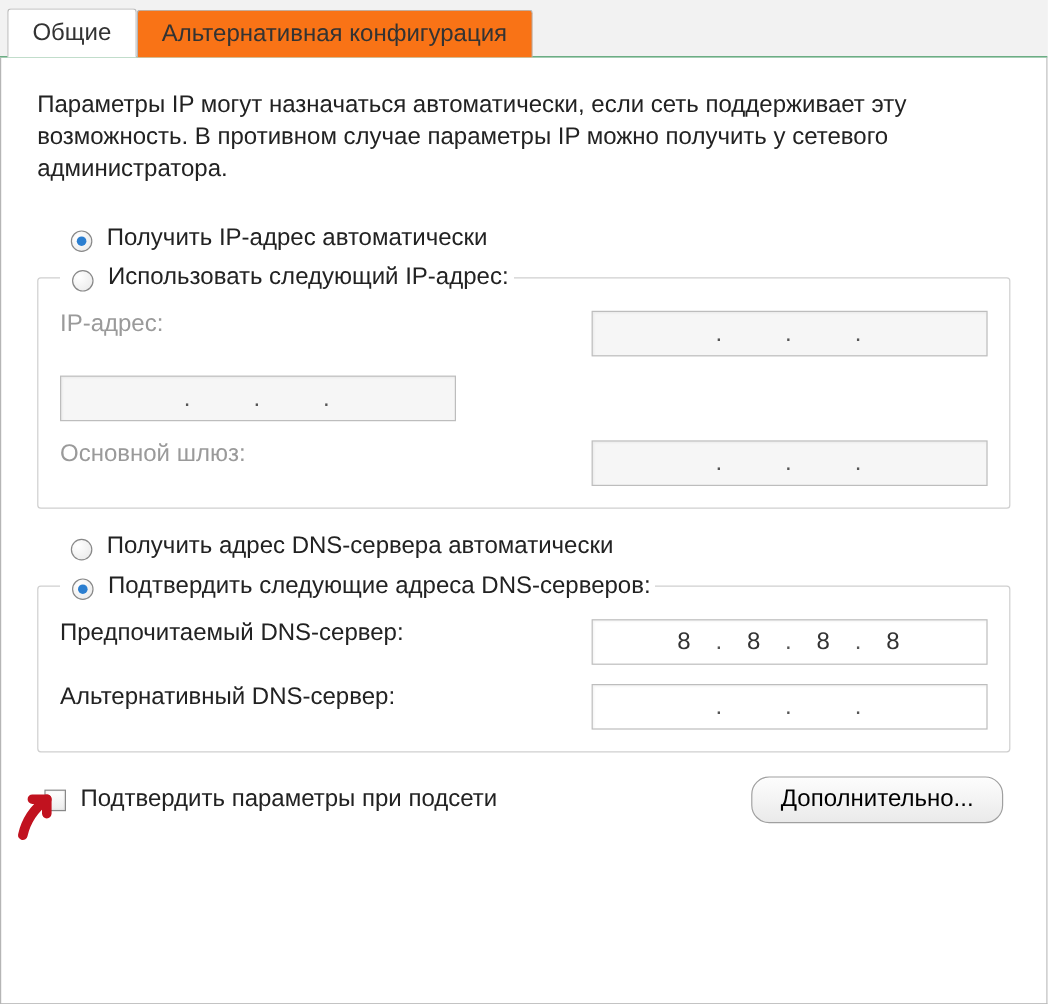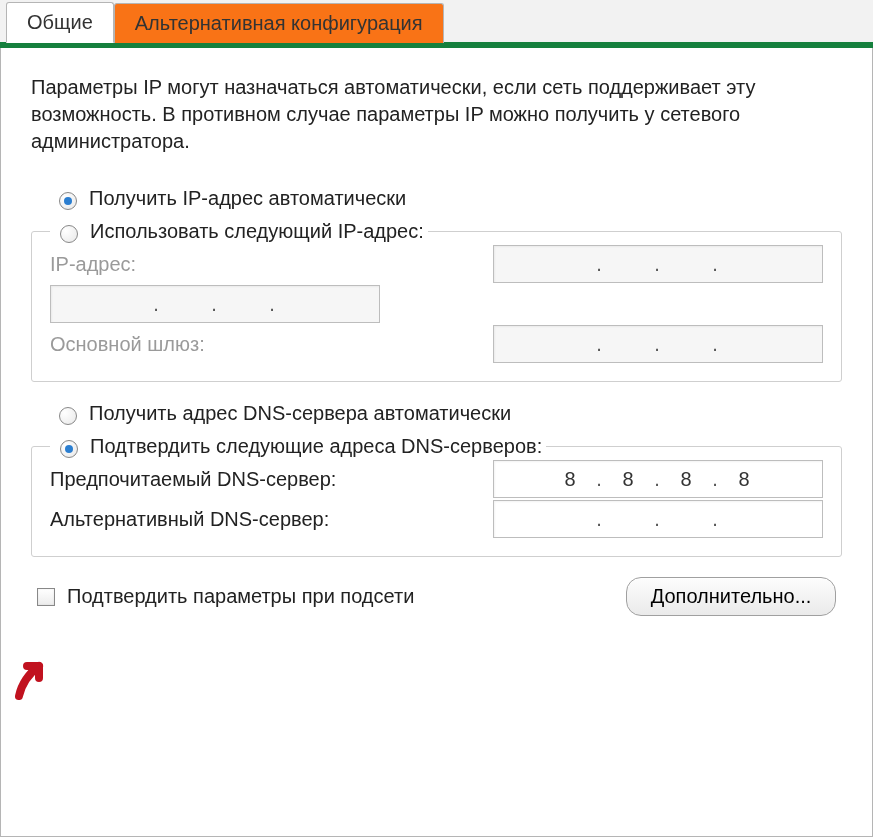"Общие" .tab-strip { border-bottom: 6px solid #15803d -> 1px solid #15803d }
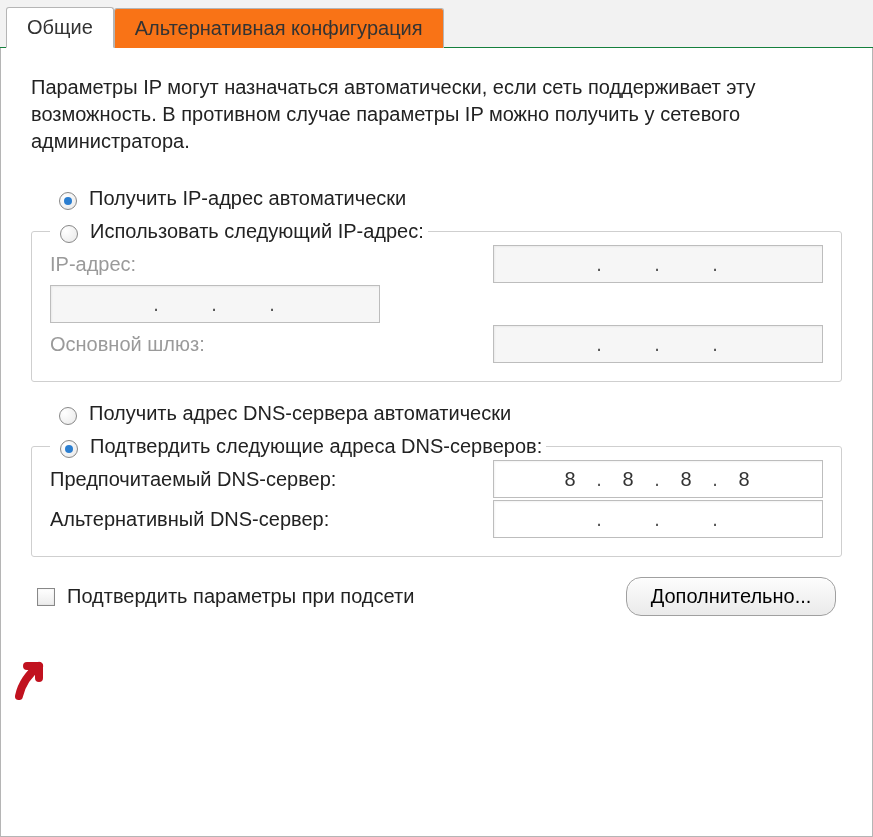"IP-адрес:" .field-row { align-items: center -> none; margin-top: 2px -> 16px }
